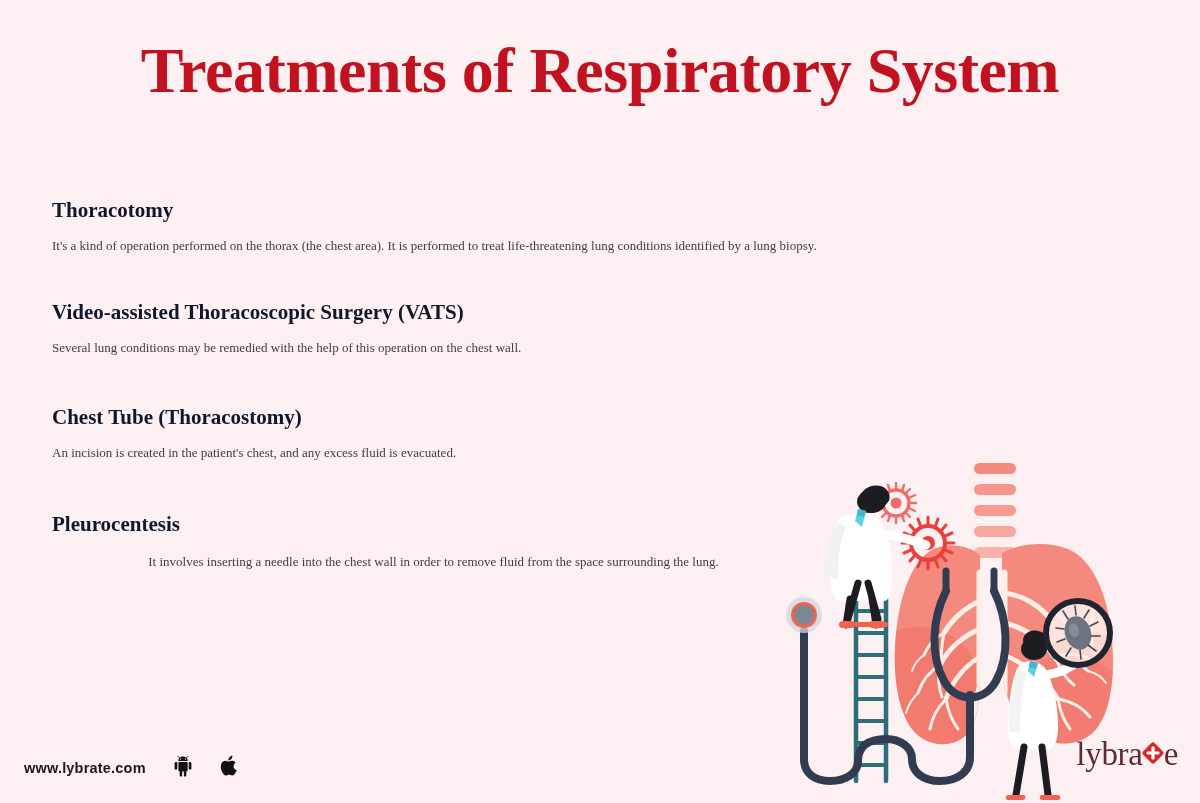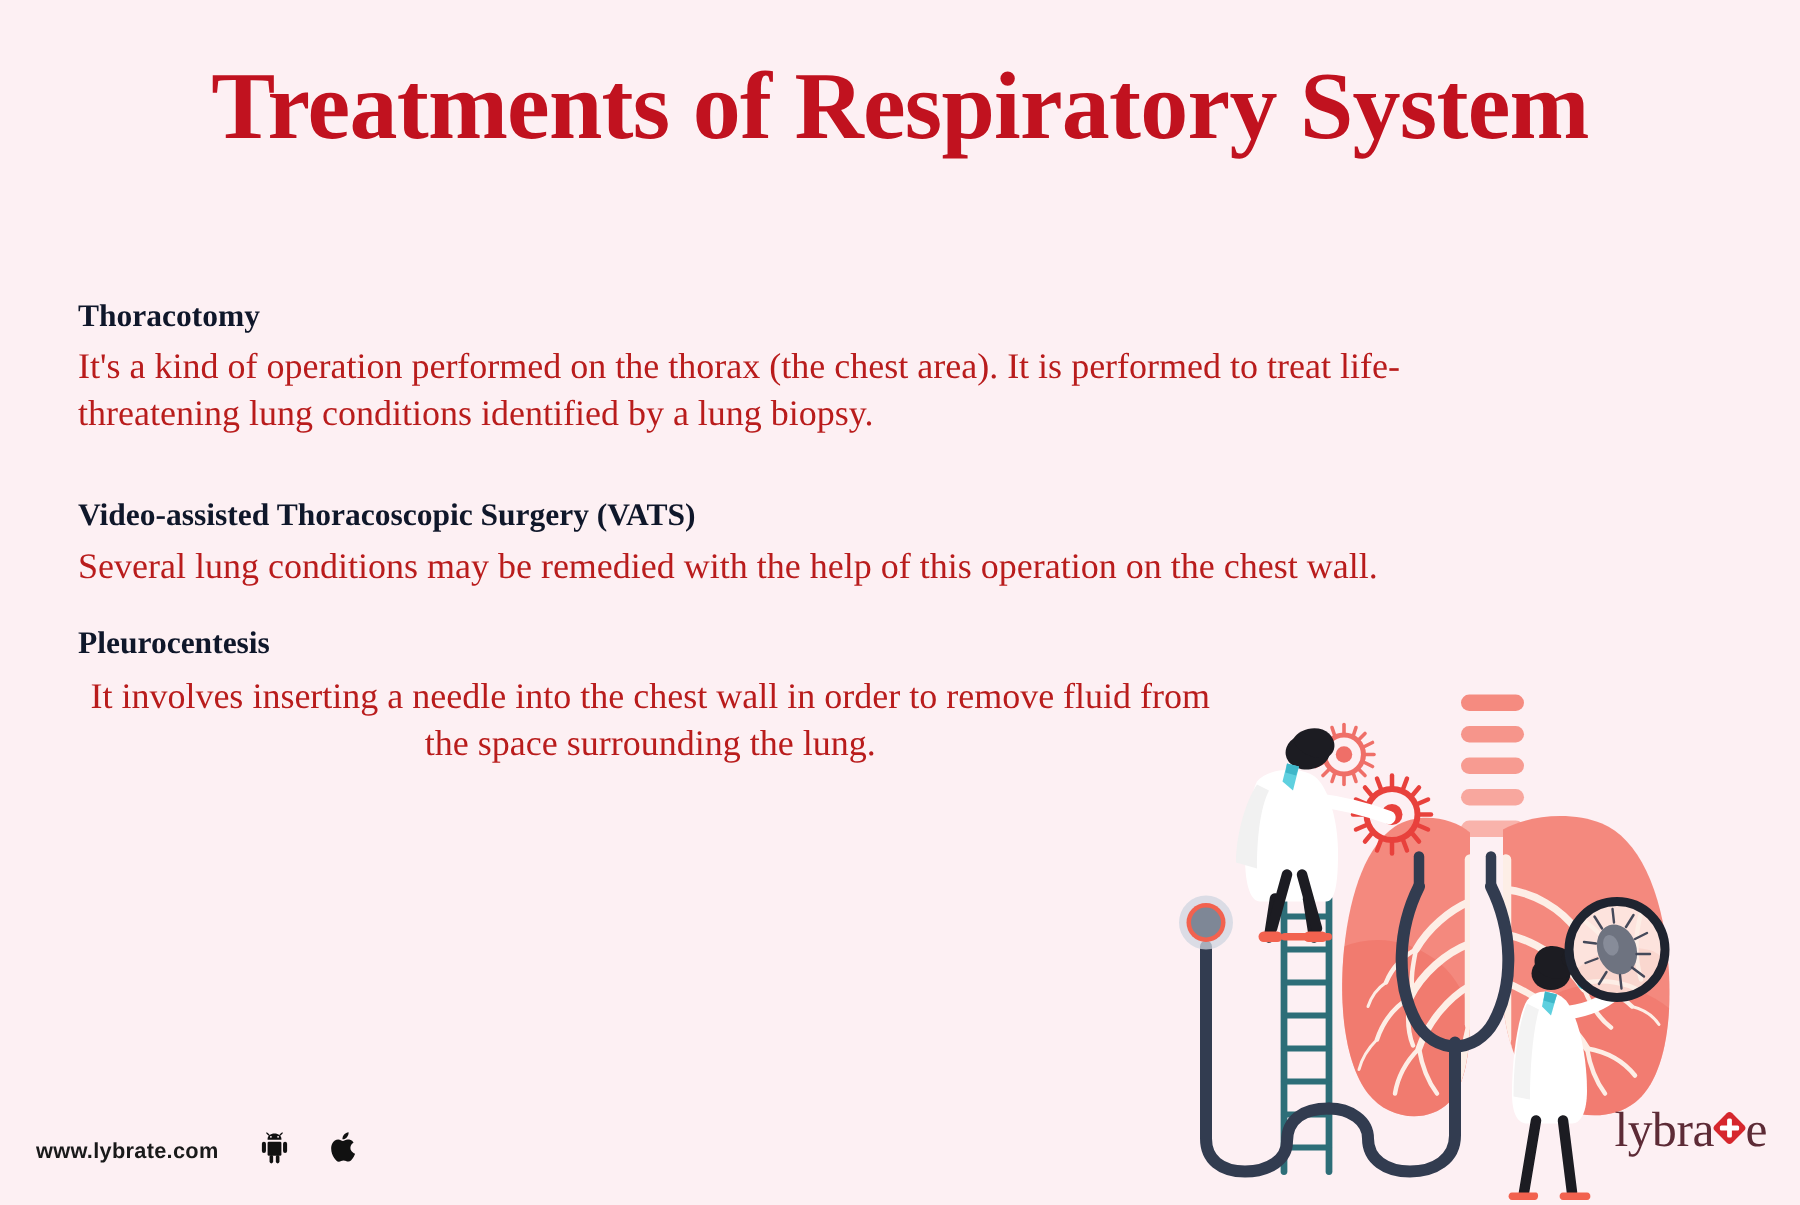"It's a kind of operation" .section-body { color: #b91c1c -> #404040; font-size: 24px -> 13px }
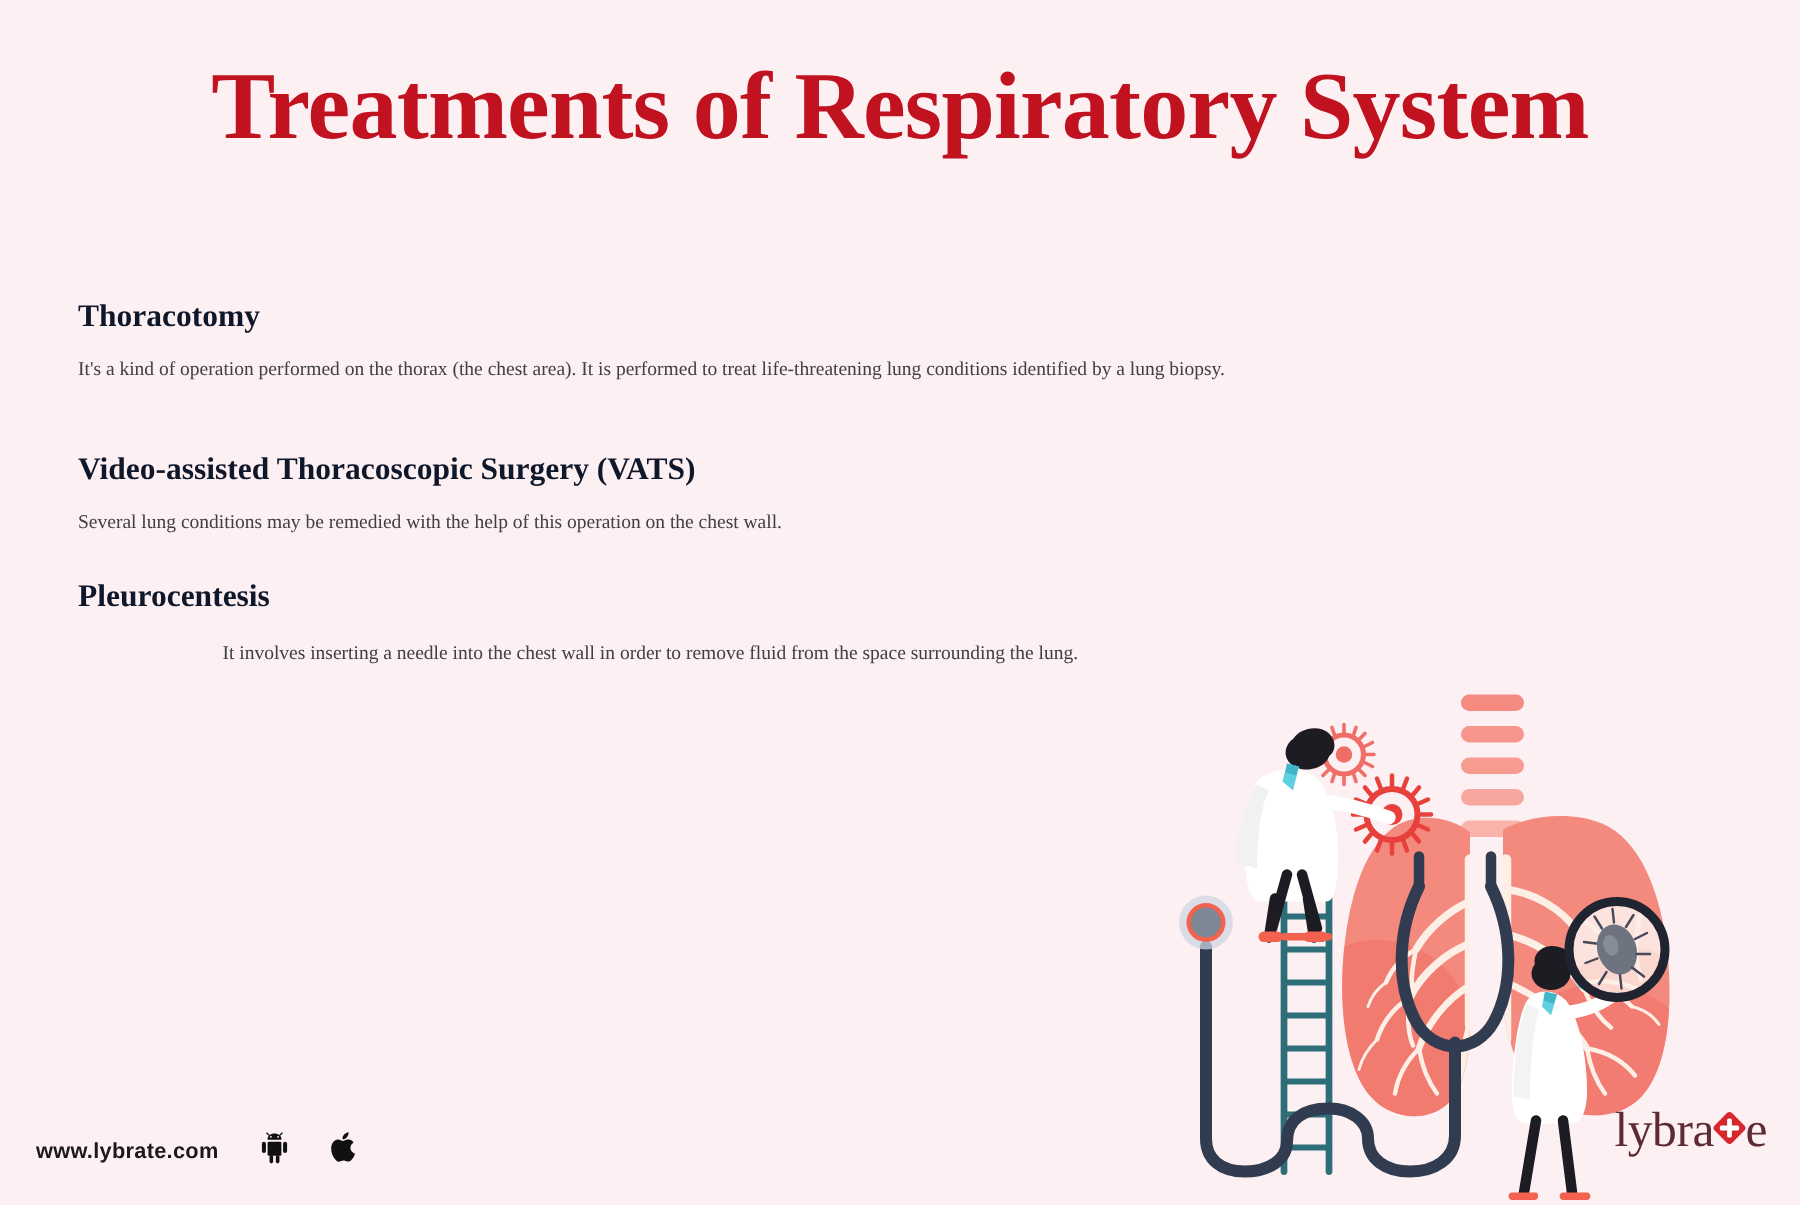"Video-assisted Thoracoscopic Surgery" .section.s2 { margin-bottom: 20px -> 40px }
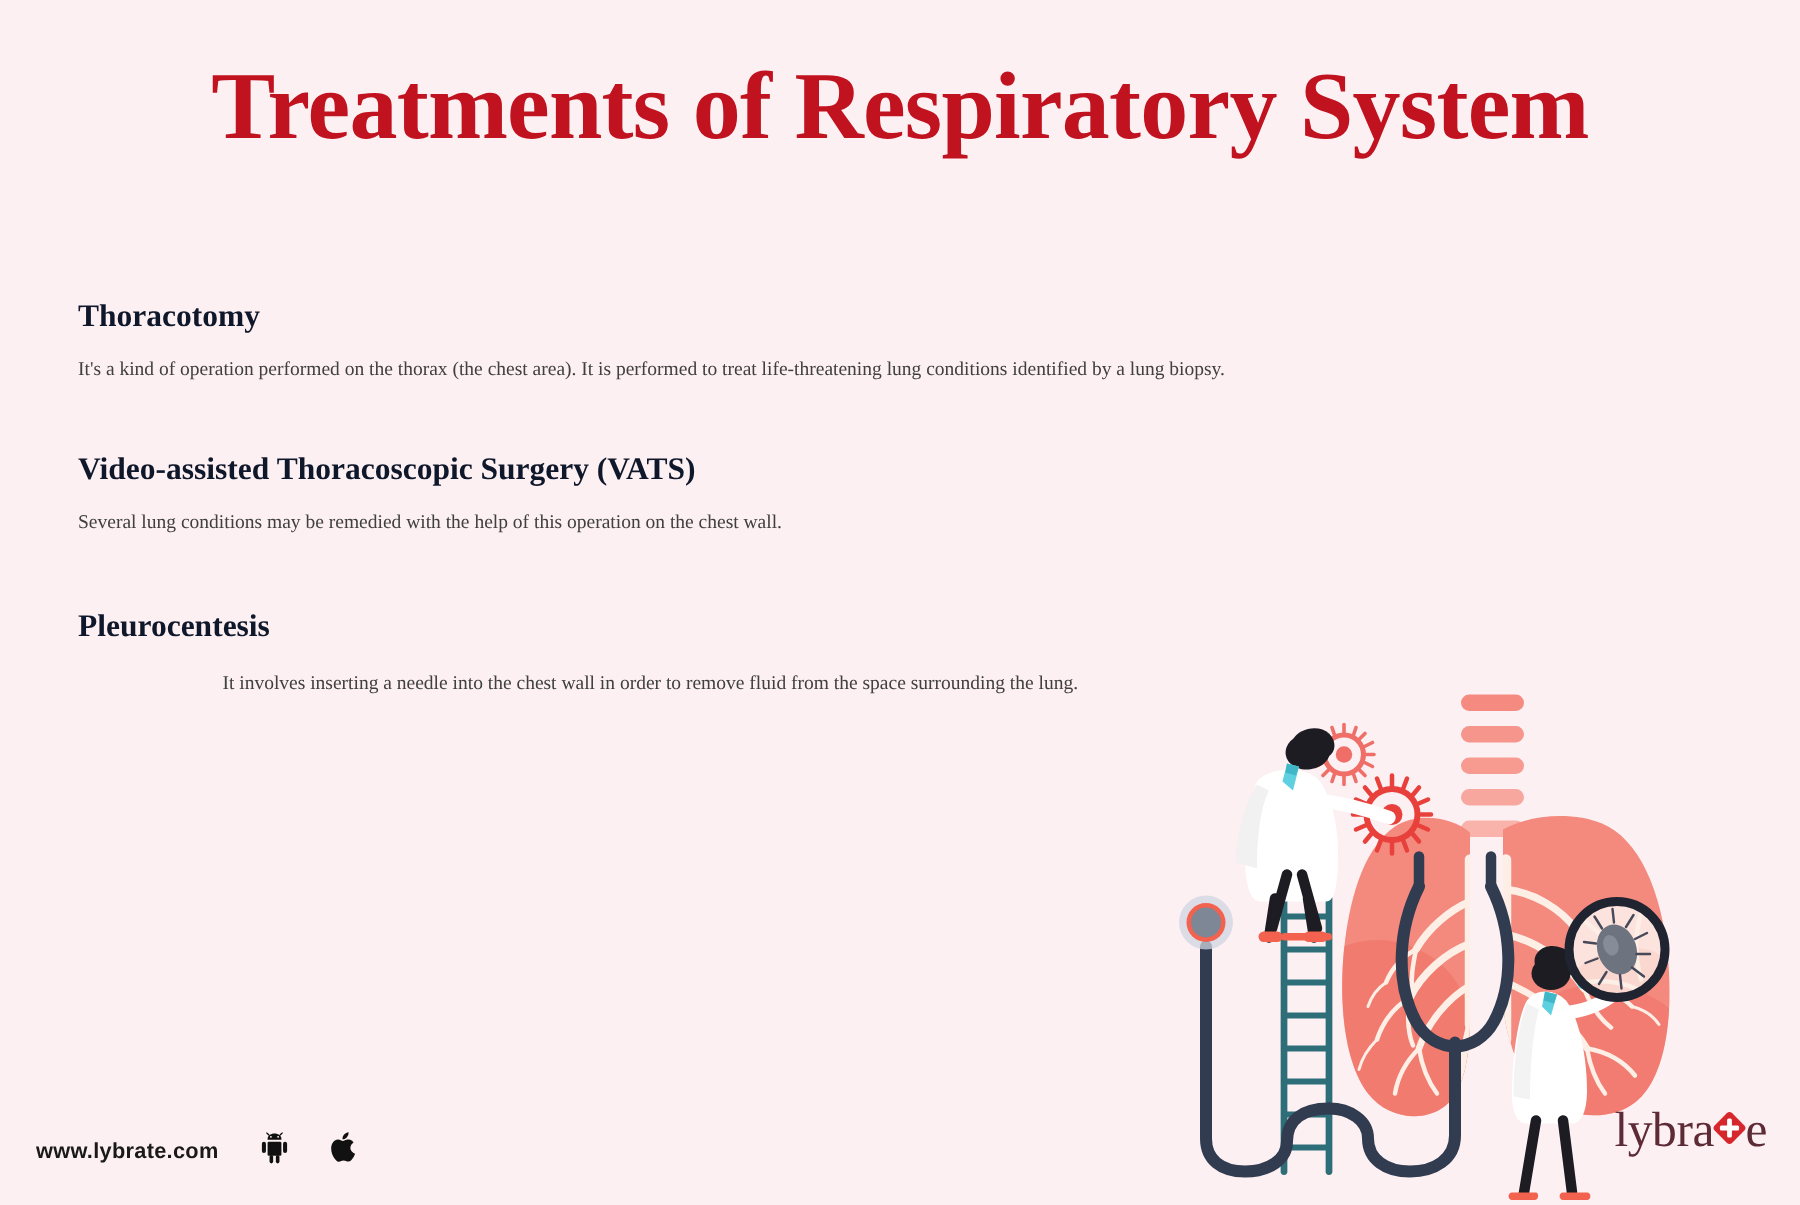"Chest Tube (Thoracostomy)" div.section { html: none -> <div> <div>Chest Tube (Thoracostomy)</div> <div>An incision is created in the patient's chest, and any excess fluid is evacuated.</div> </div> }
